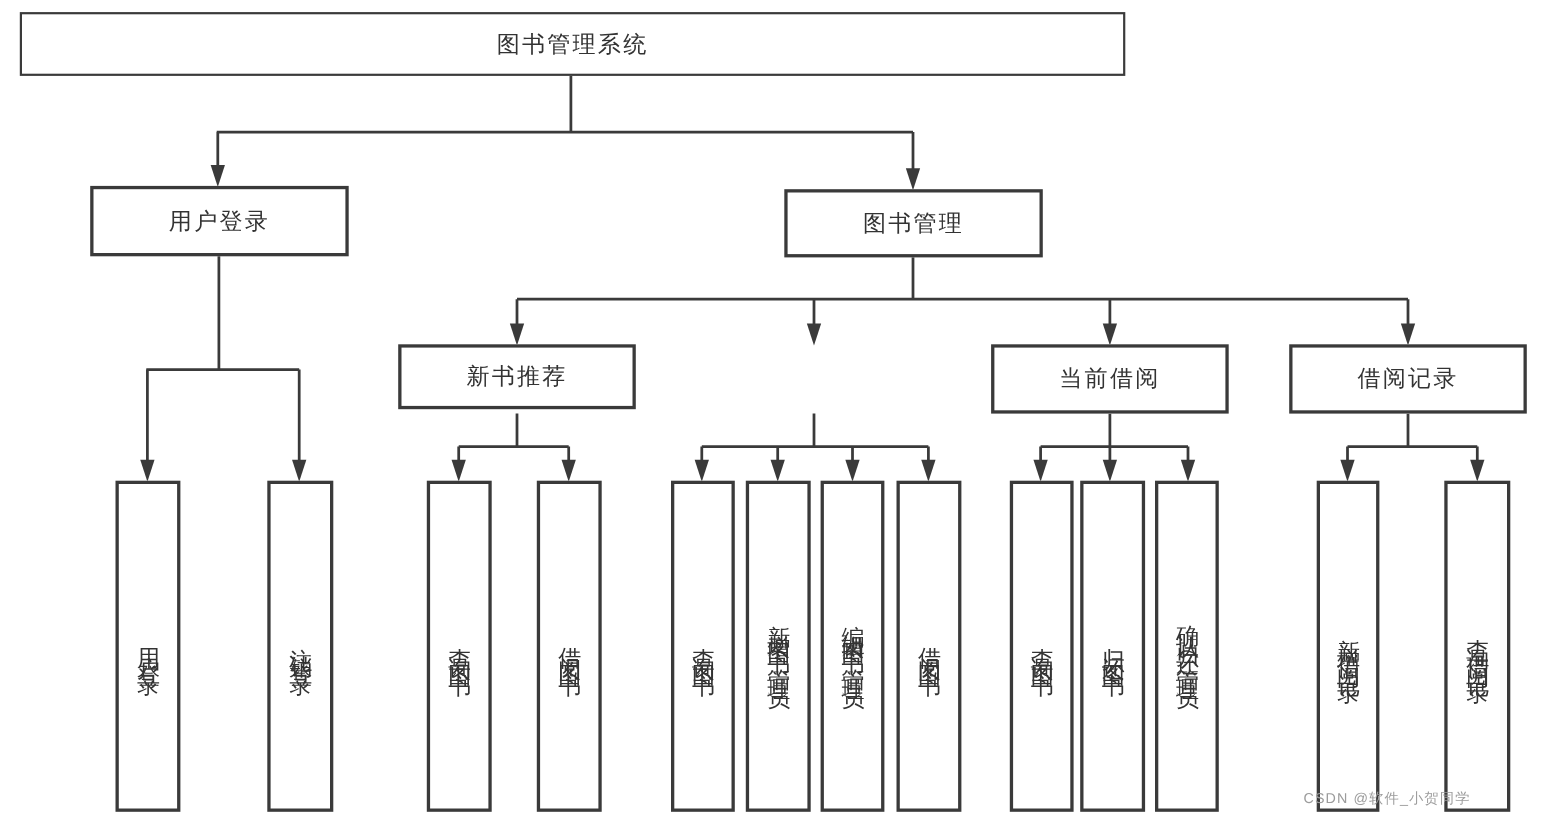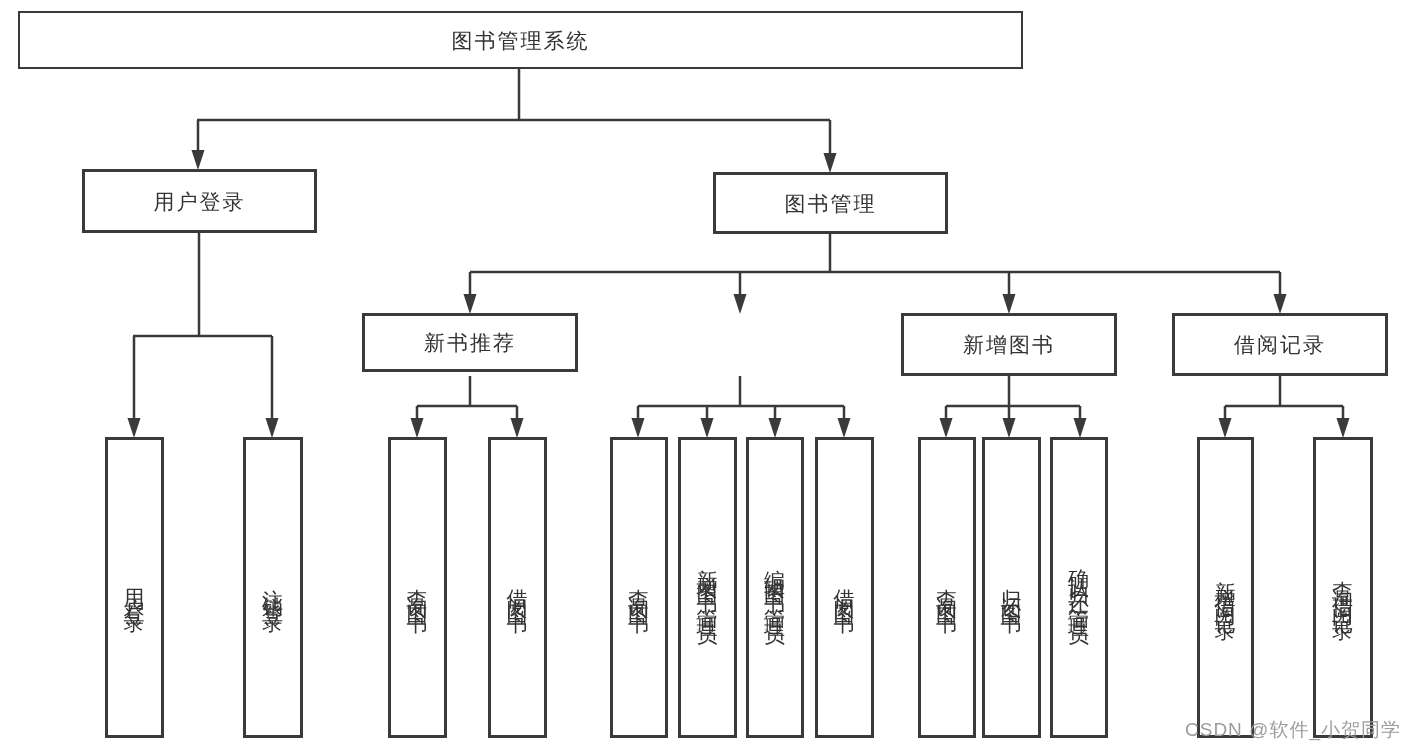"新增图书" div.box { text: 新增图书 -> 当前借阅 }
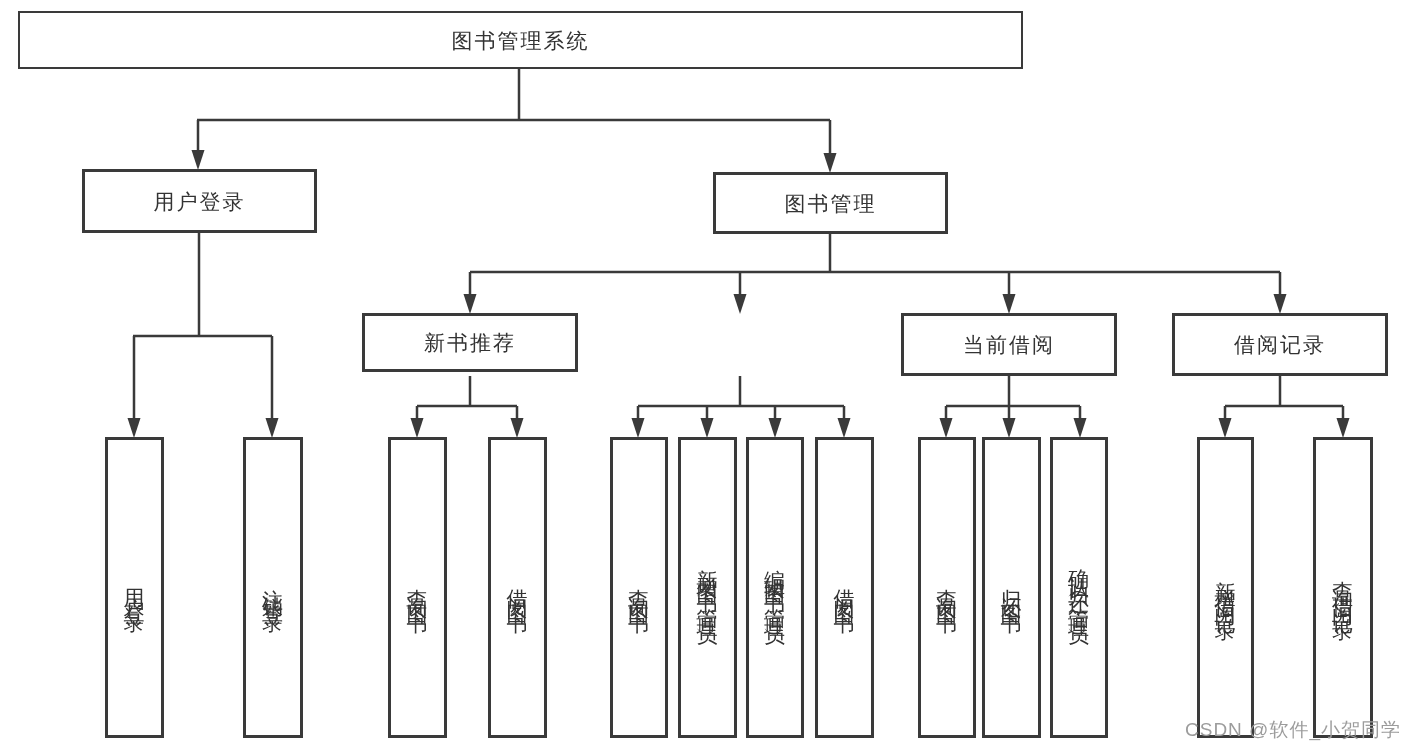"CSDN @软件_小贺同学" .watermark { font-size: 19px -> 13px }
